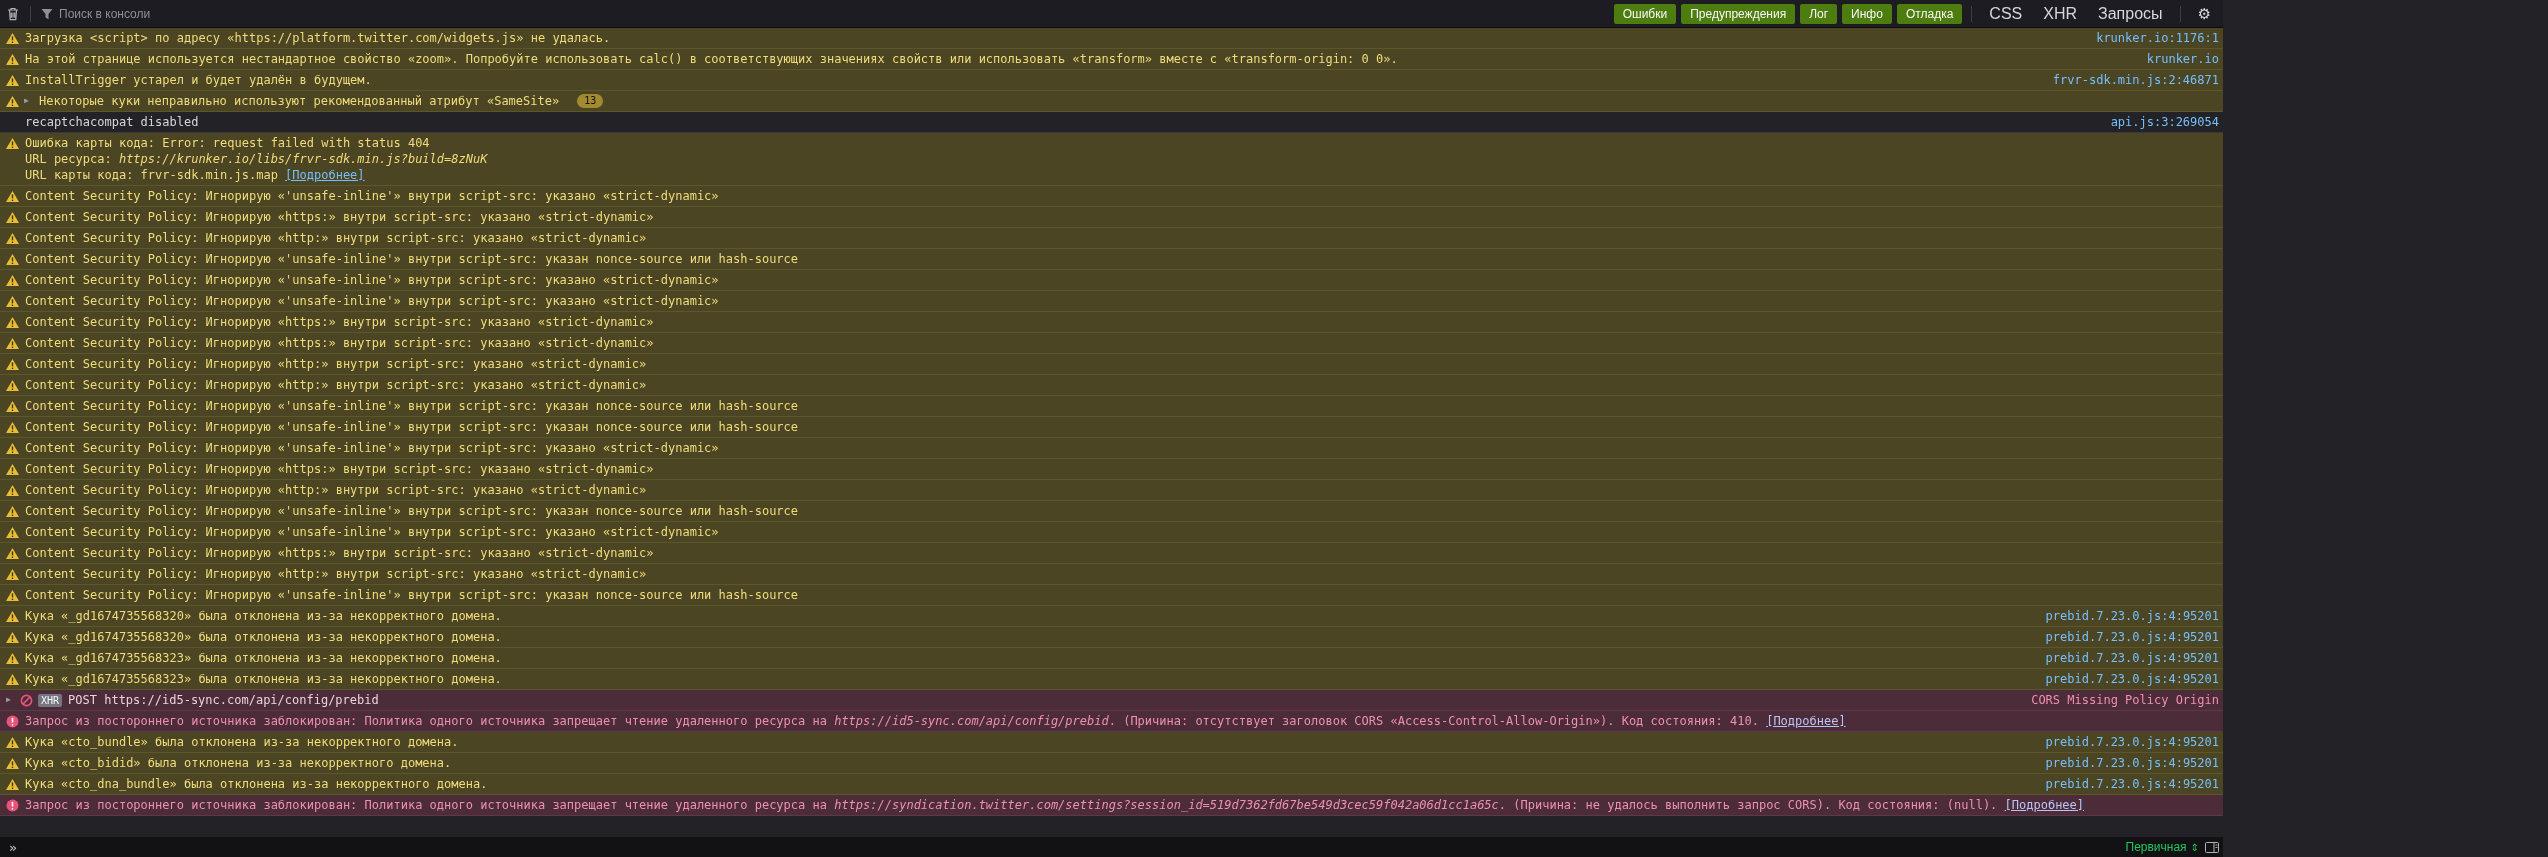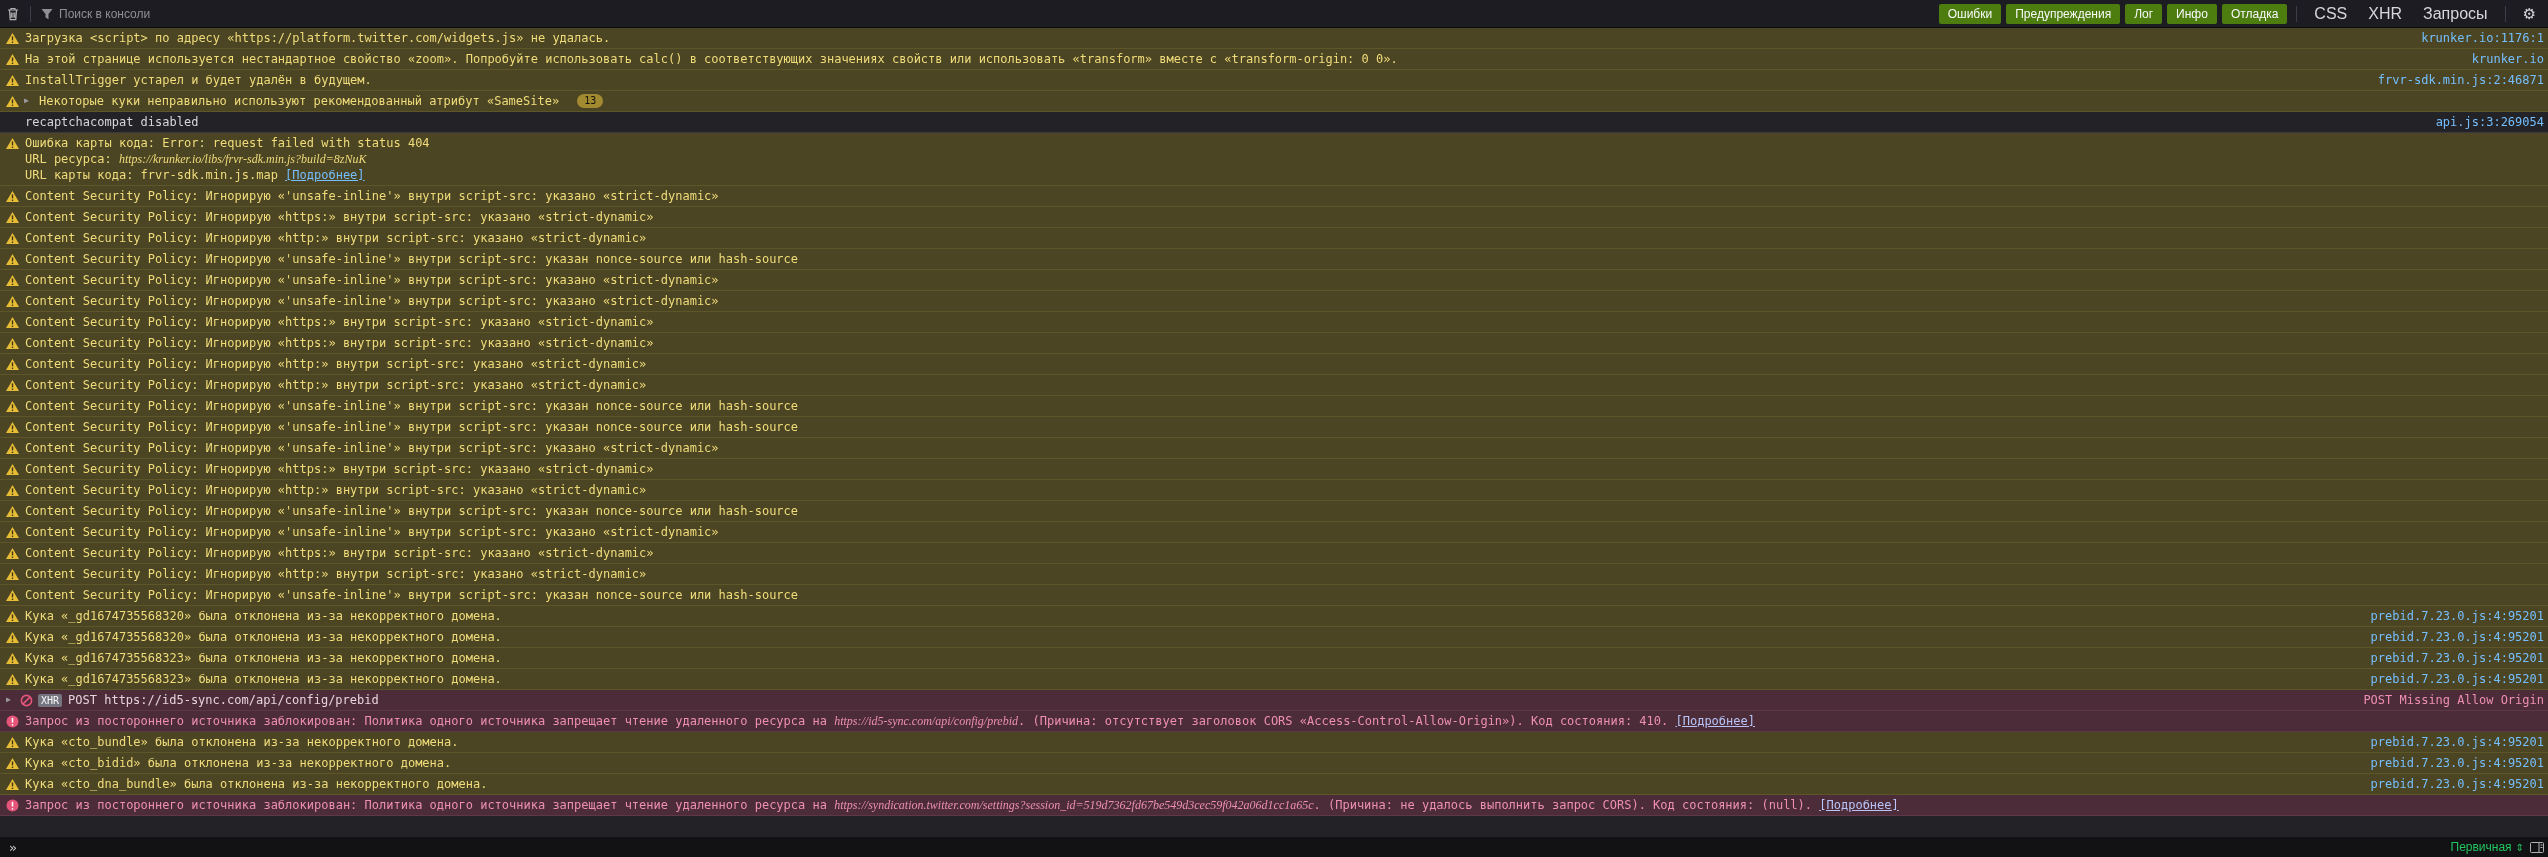"Поиск в консоли" .wrap { width: 2548px -> 2223px }
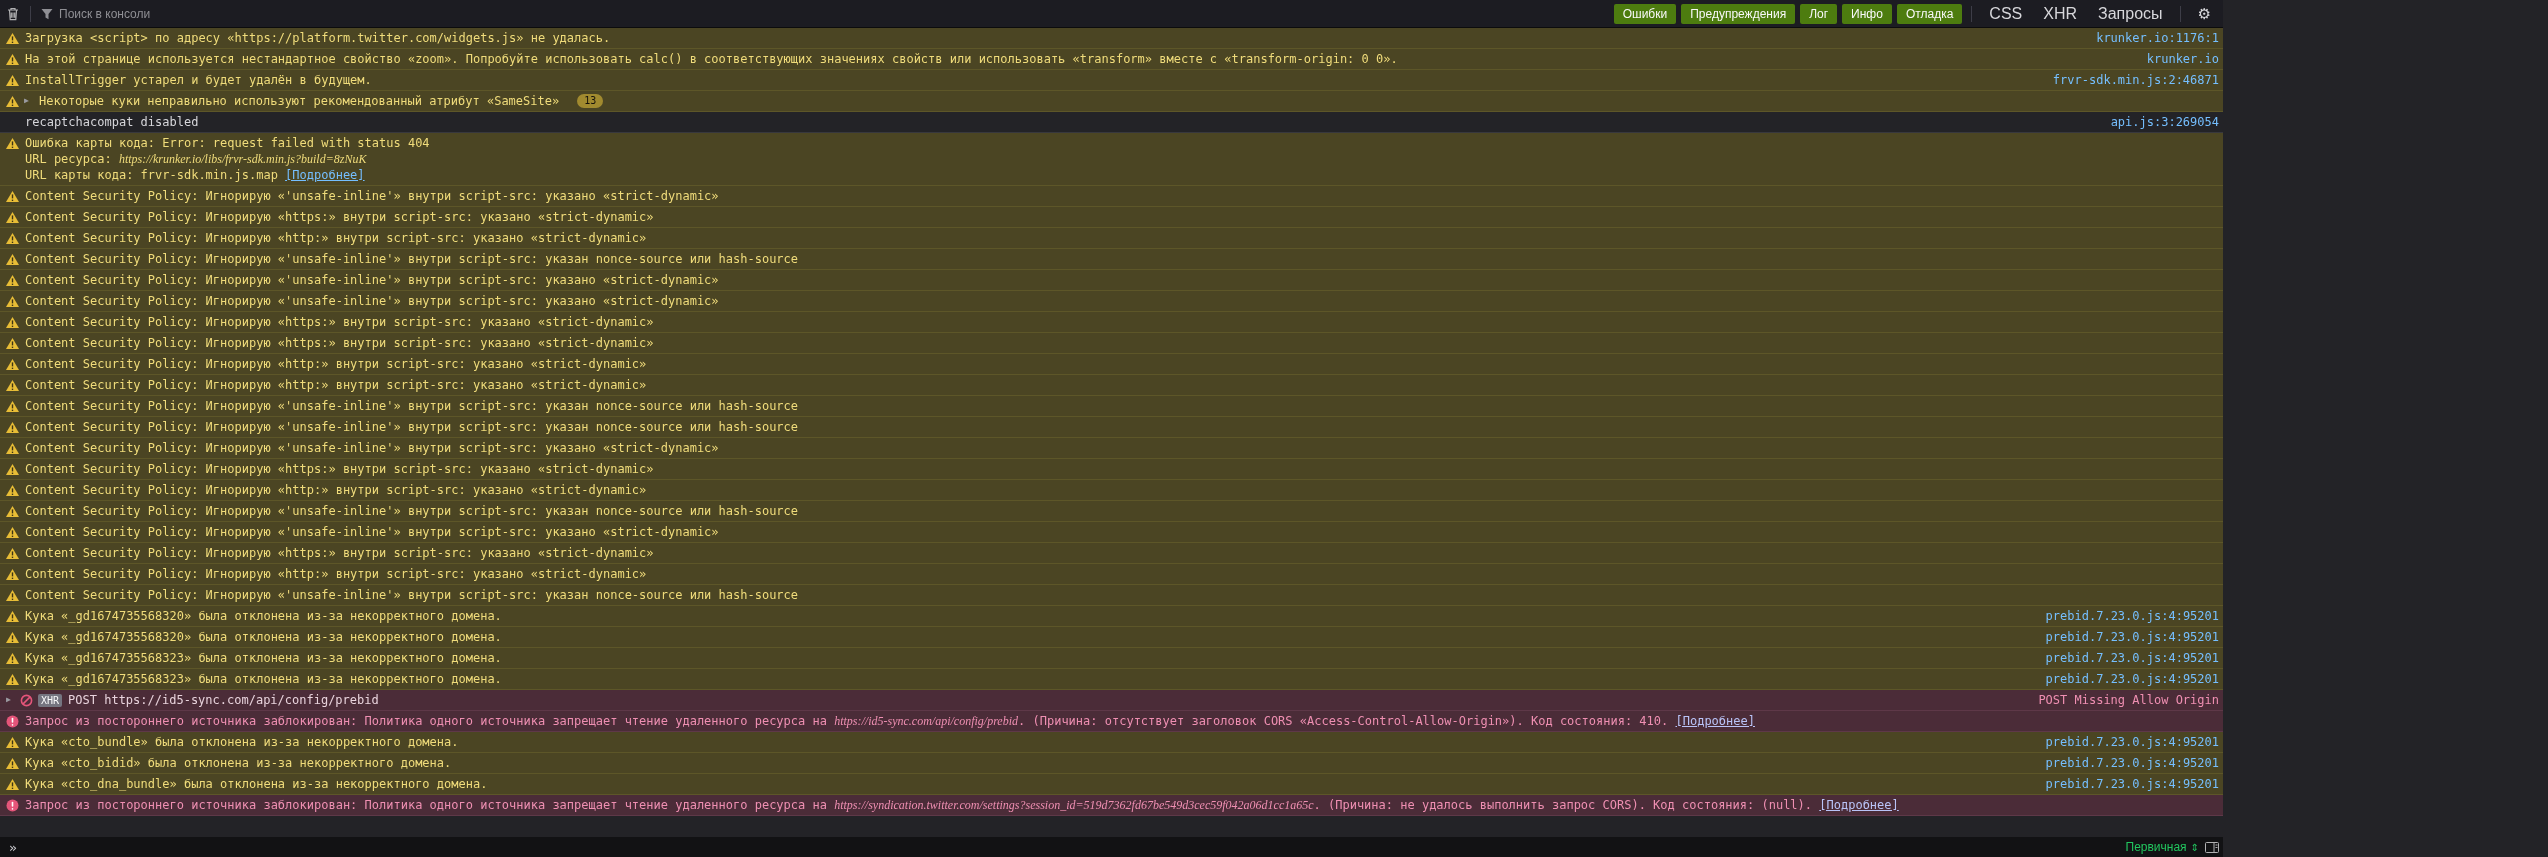"https://krunker.io/libs/frvr-sdk.min.js?" .seg-italic { font-family: Liberation Serif, serif -> none }
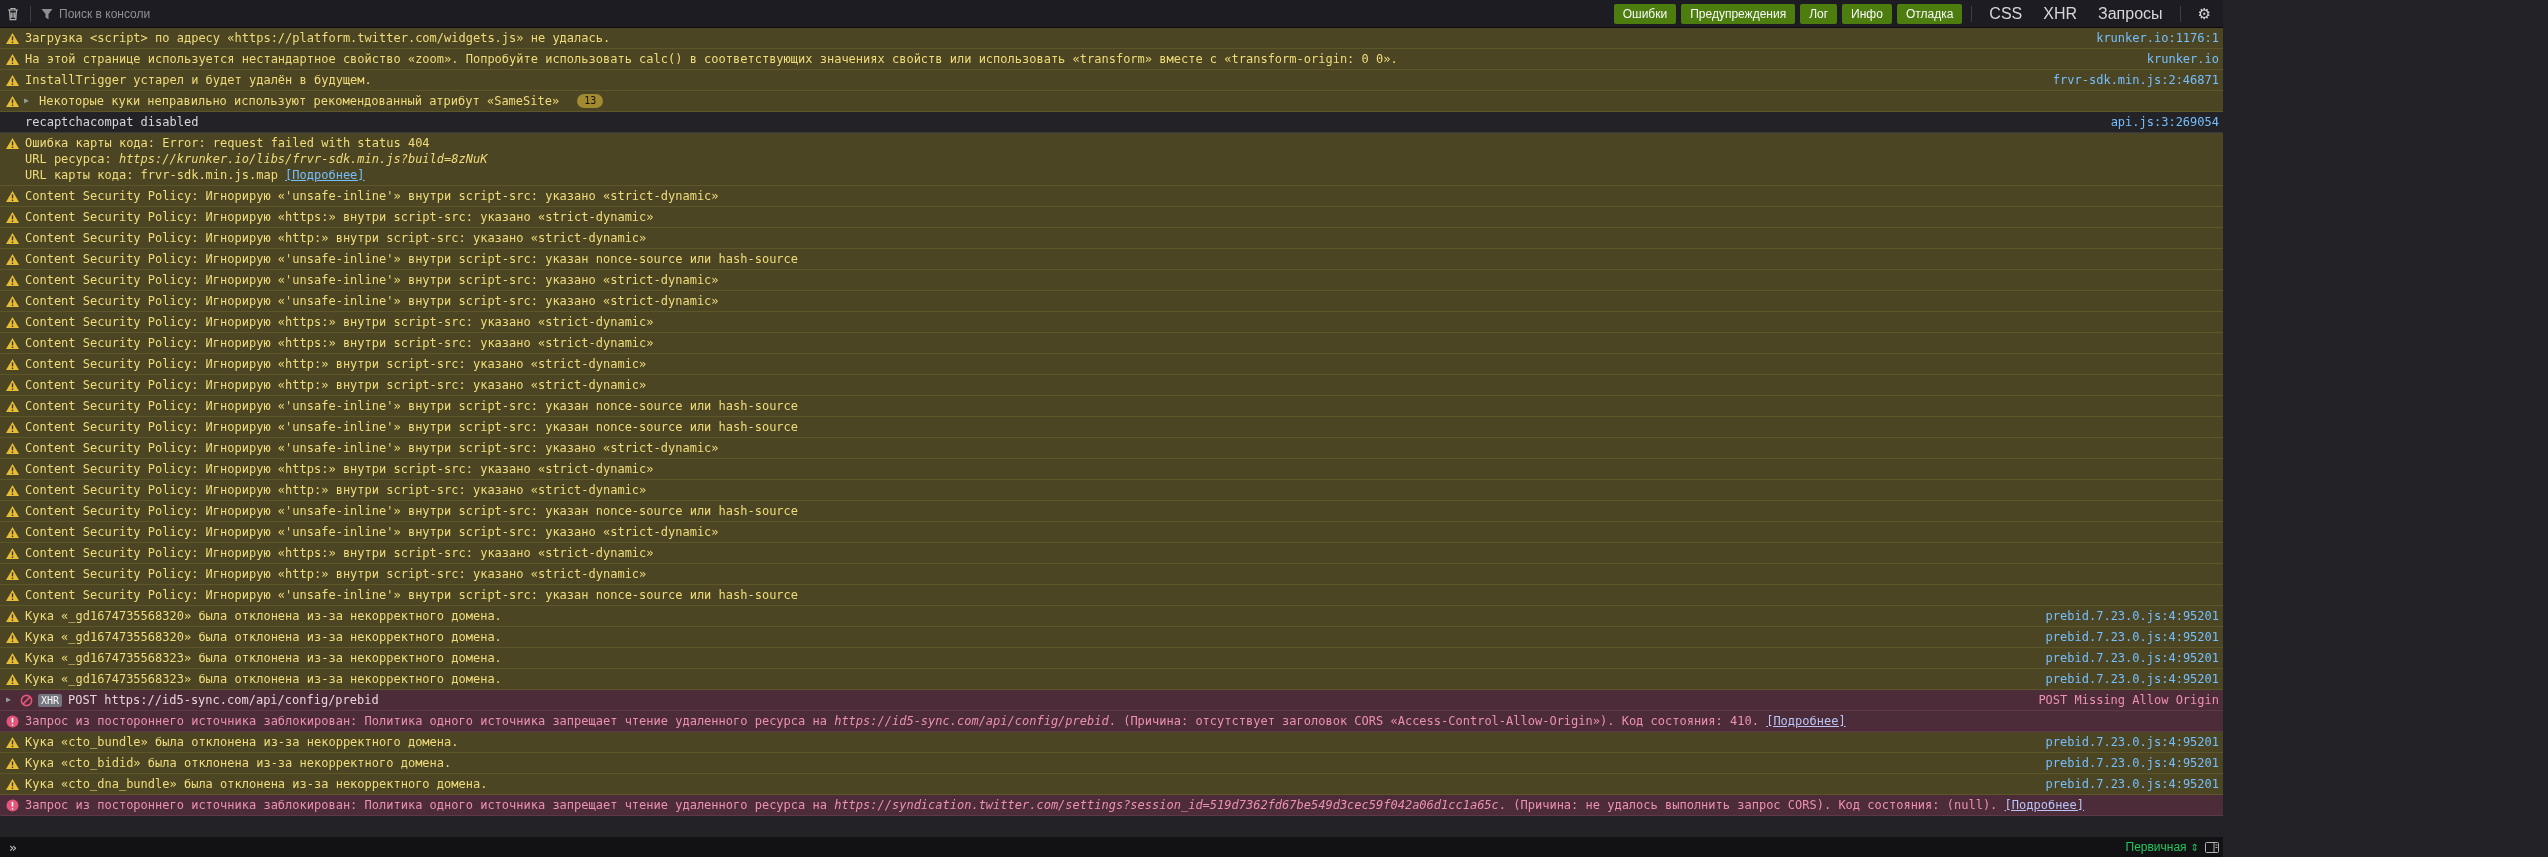"POST Missing Allow Origin" span.note { text: POST Missing Allow -> CORS Missing Policy }
